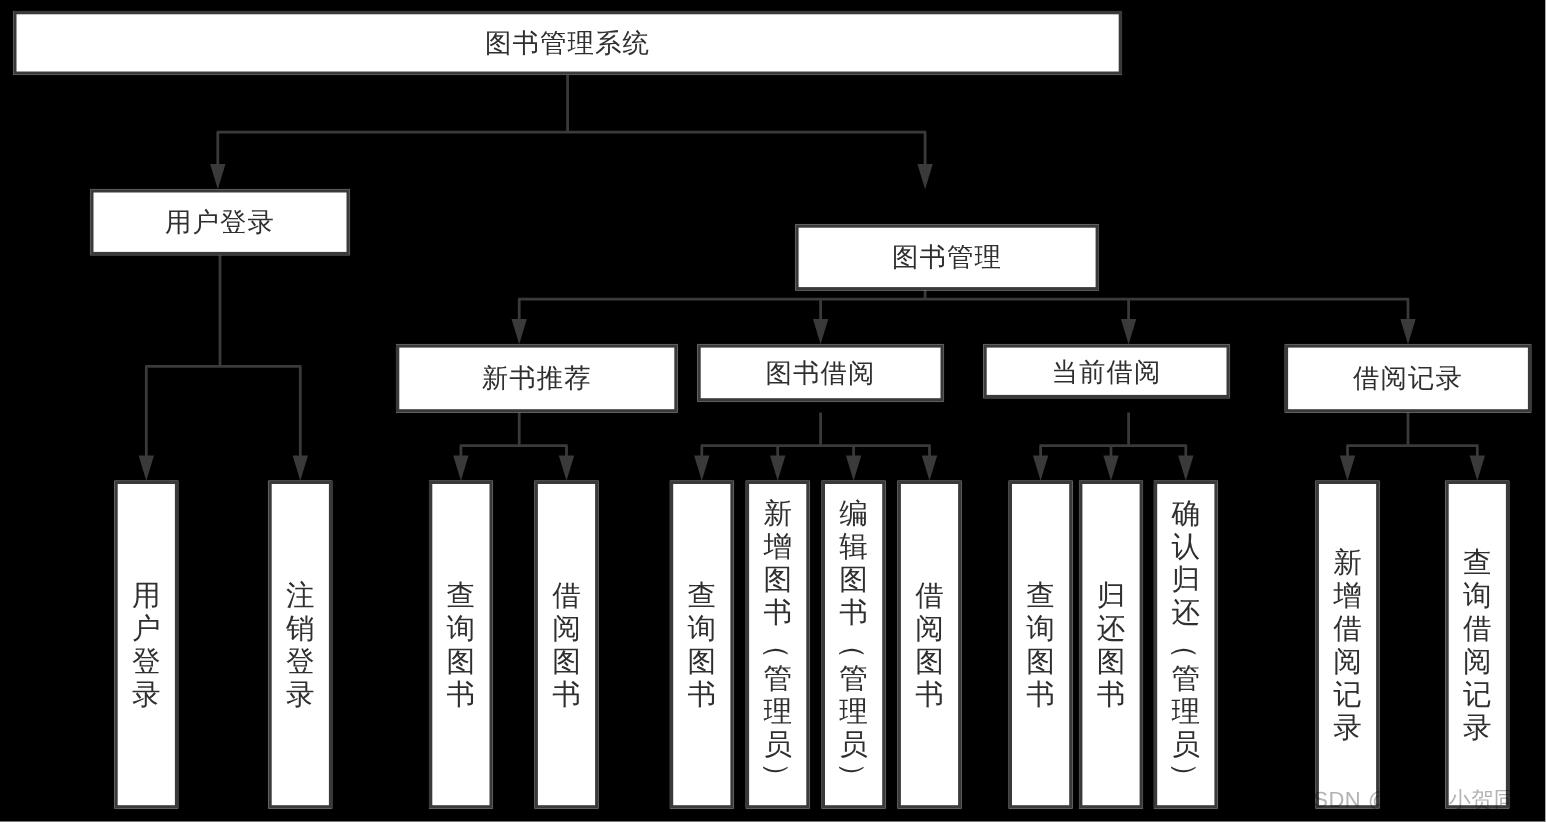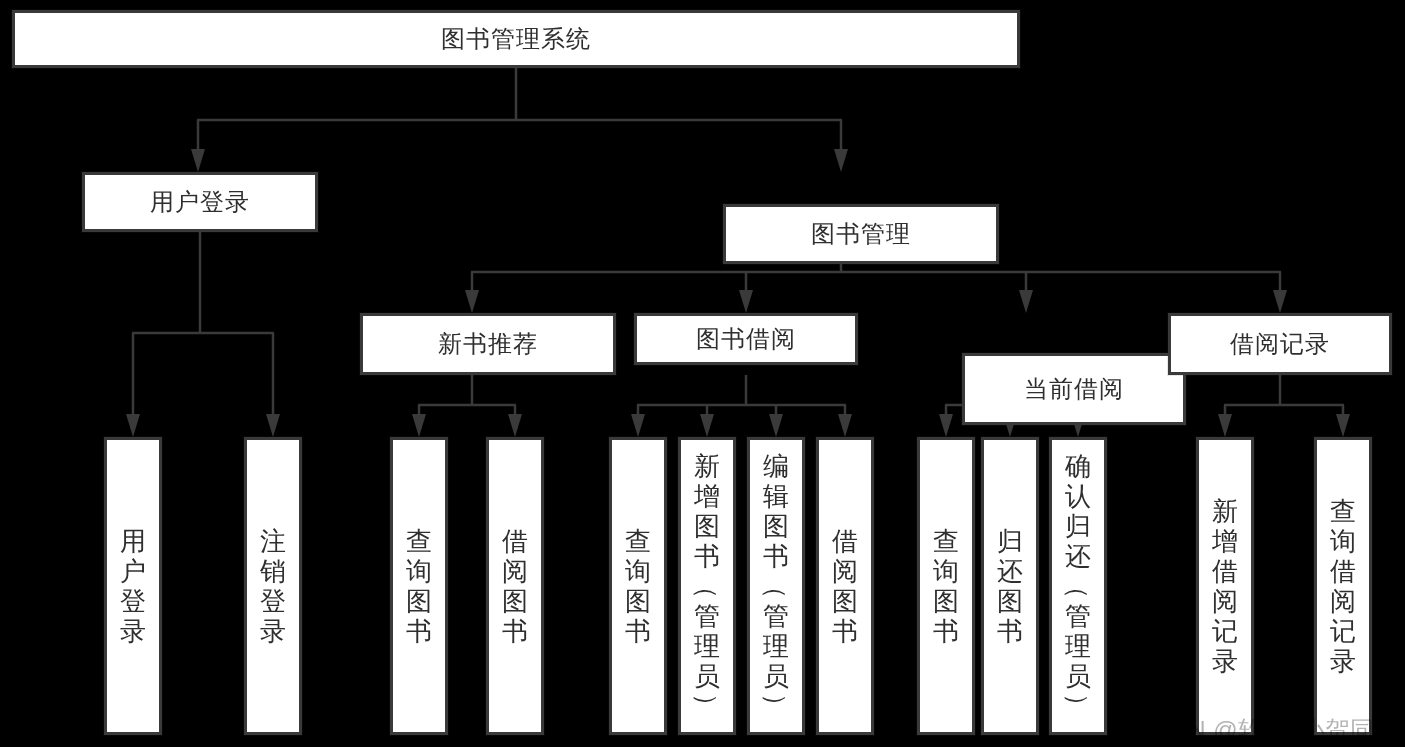"当前借阅" #node-l3-cur { height: 72px -> 49px; left: 962px -> 894px; margin-top: 40px -> none }
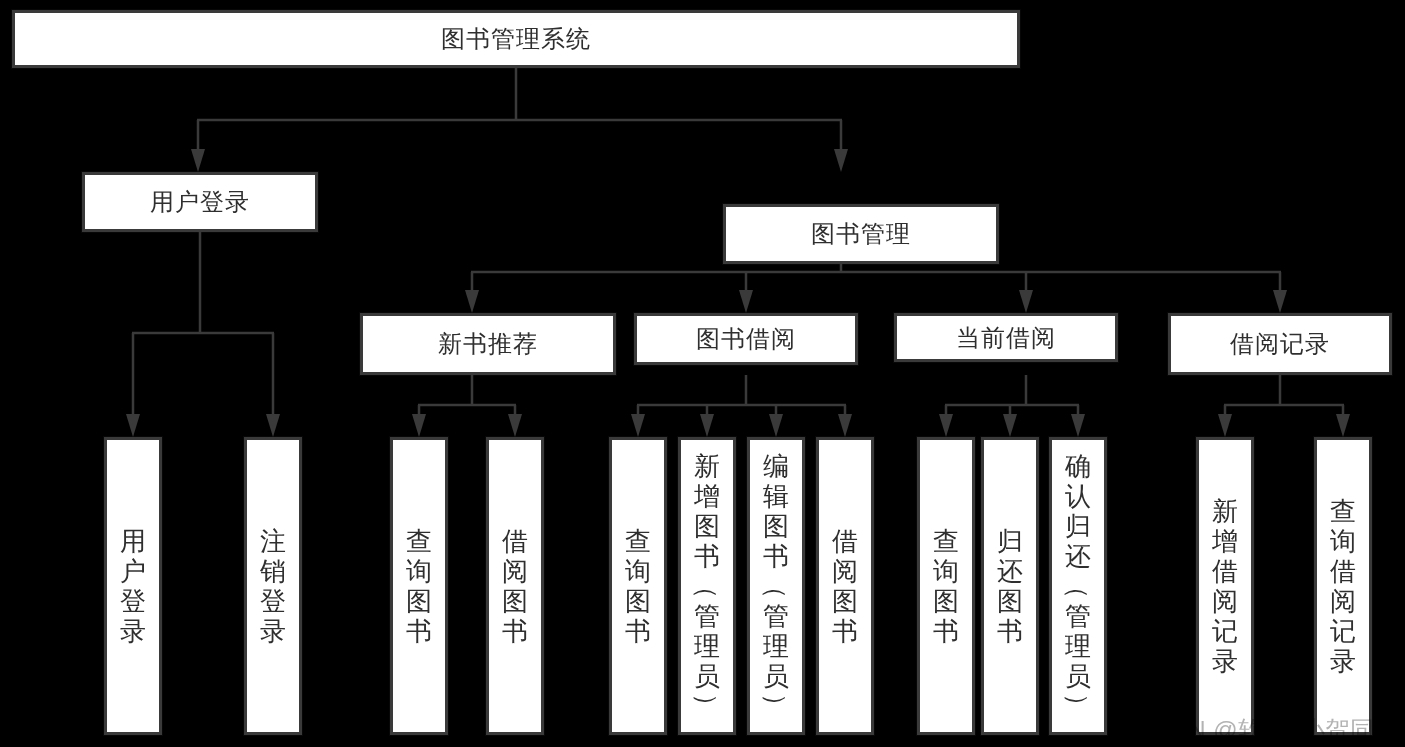"CSDN @软件_小贺同学" #watermark { font-size: 24px -> 20px }
